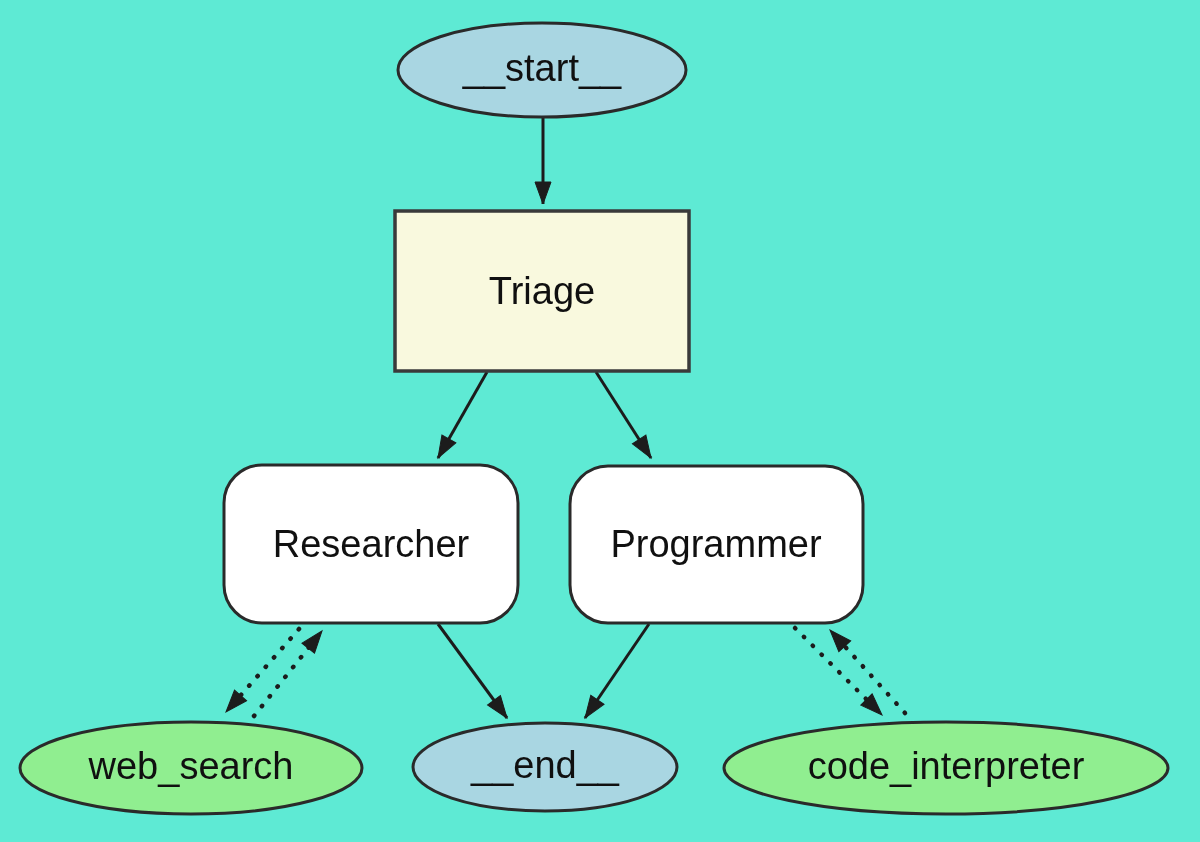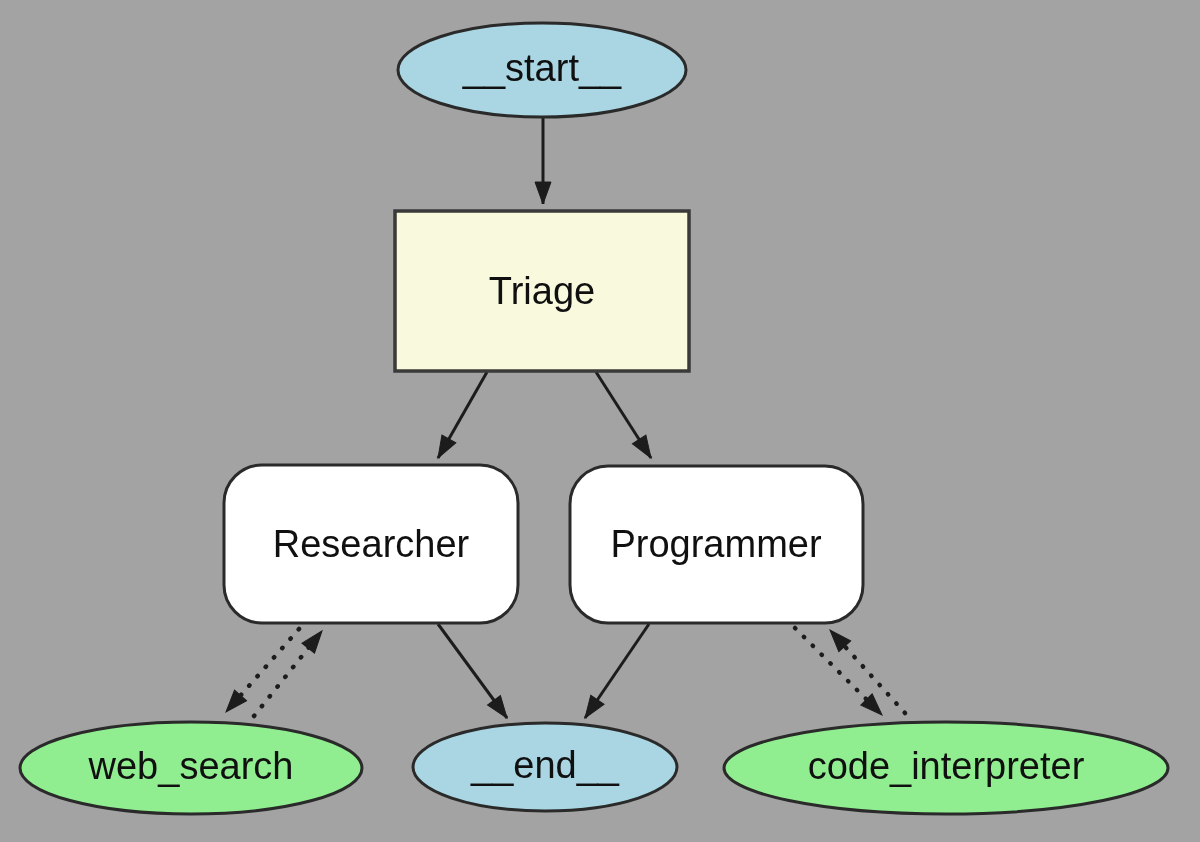"__start__" .stage { background: #a3a3a3 -> #5eead4 }
